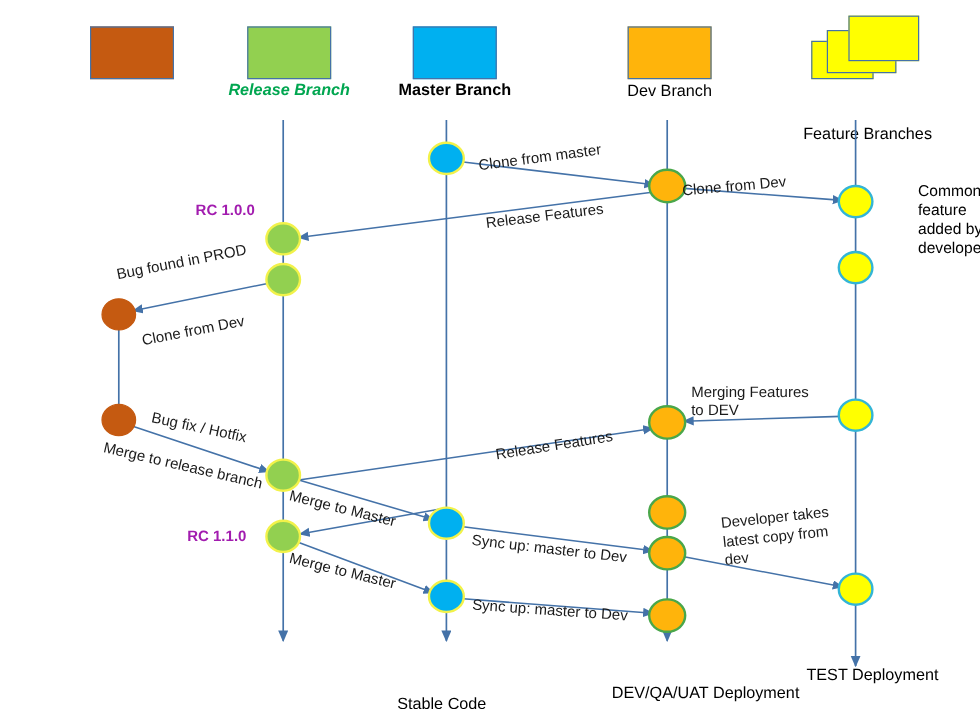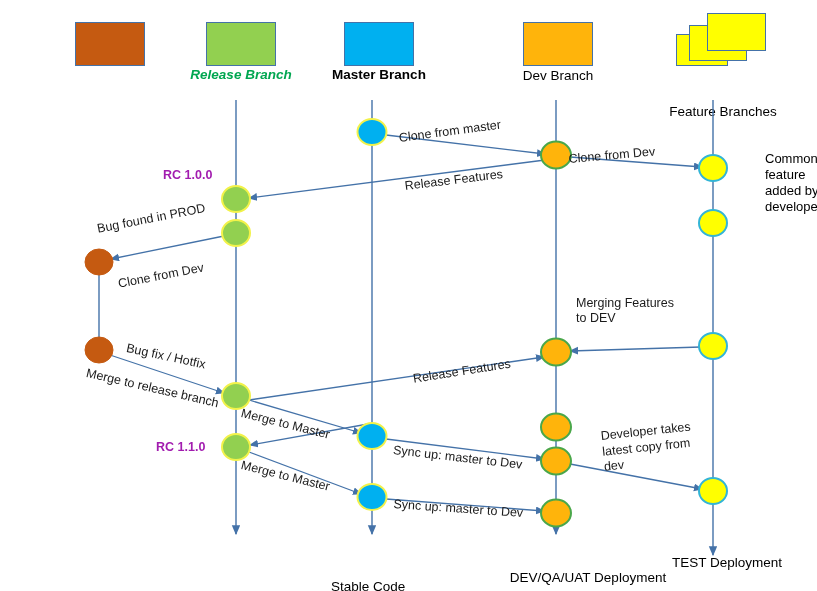"Merging Features" div.edge-label { top: 296px -> 320px }
